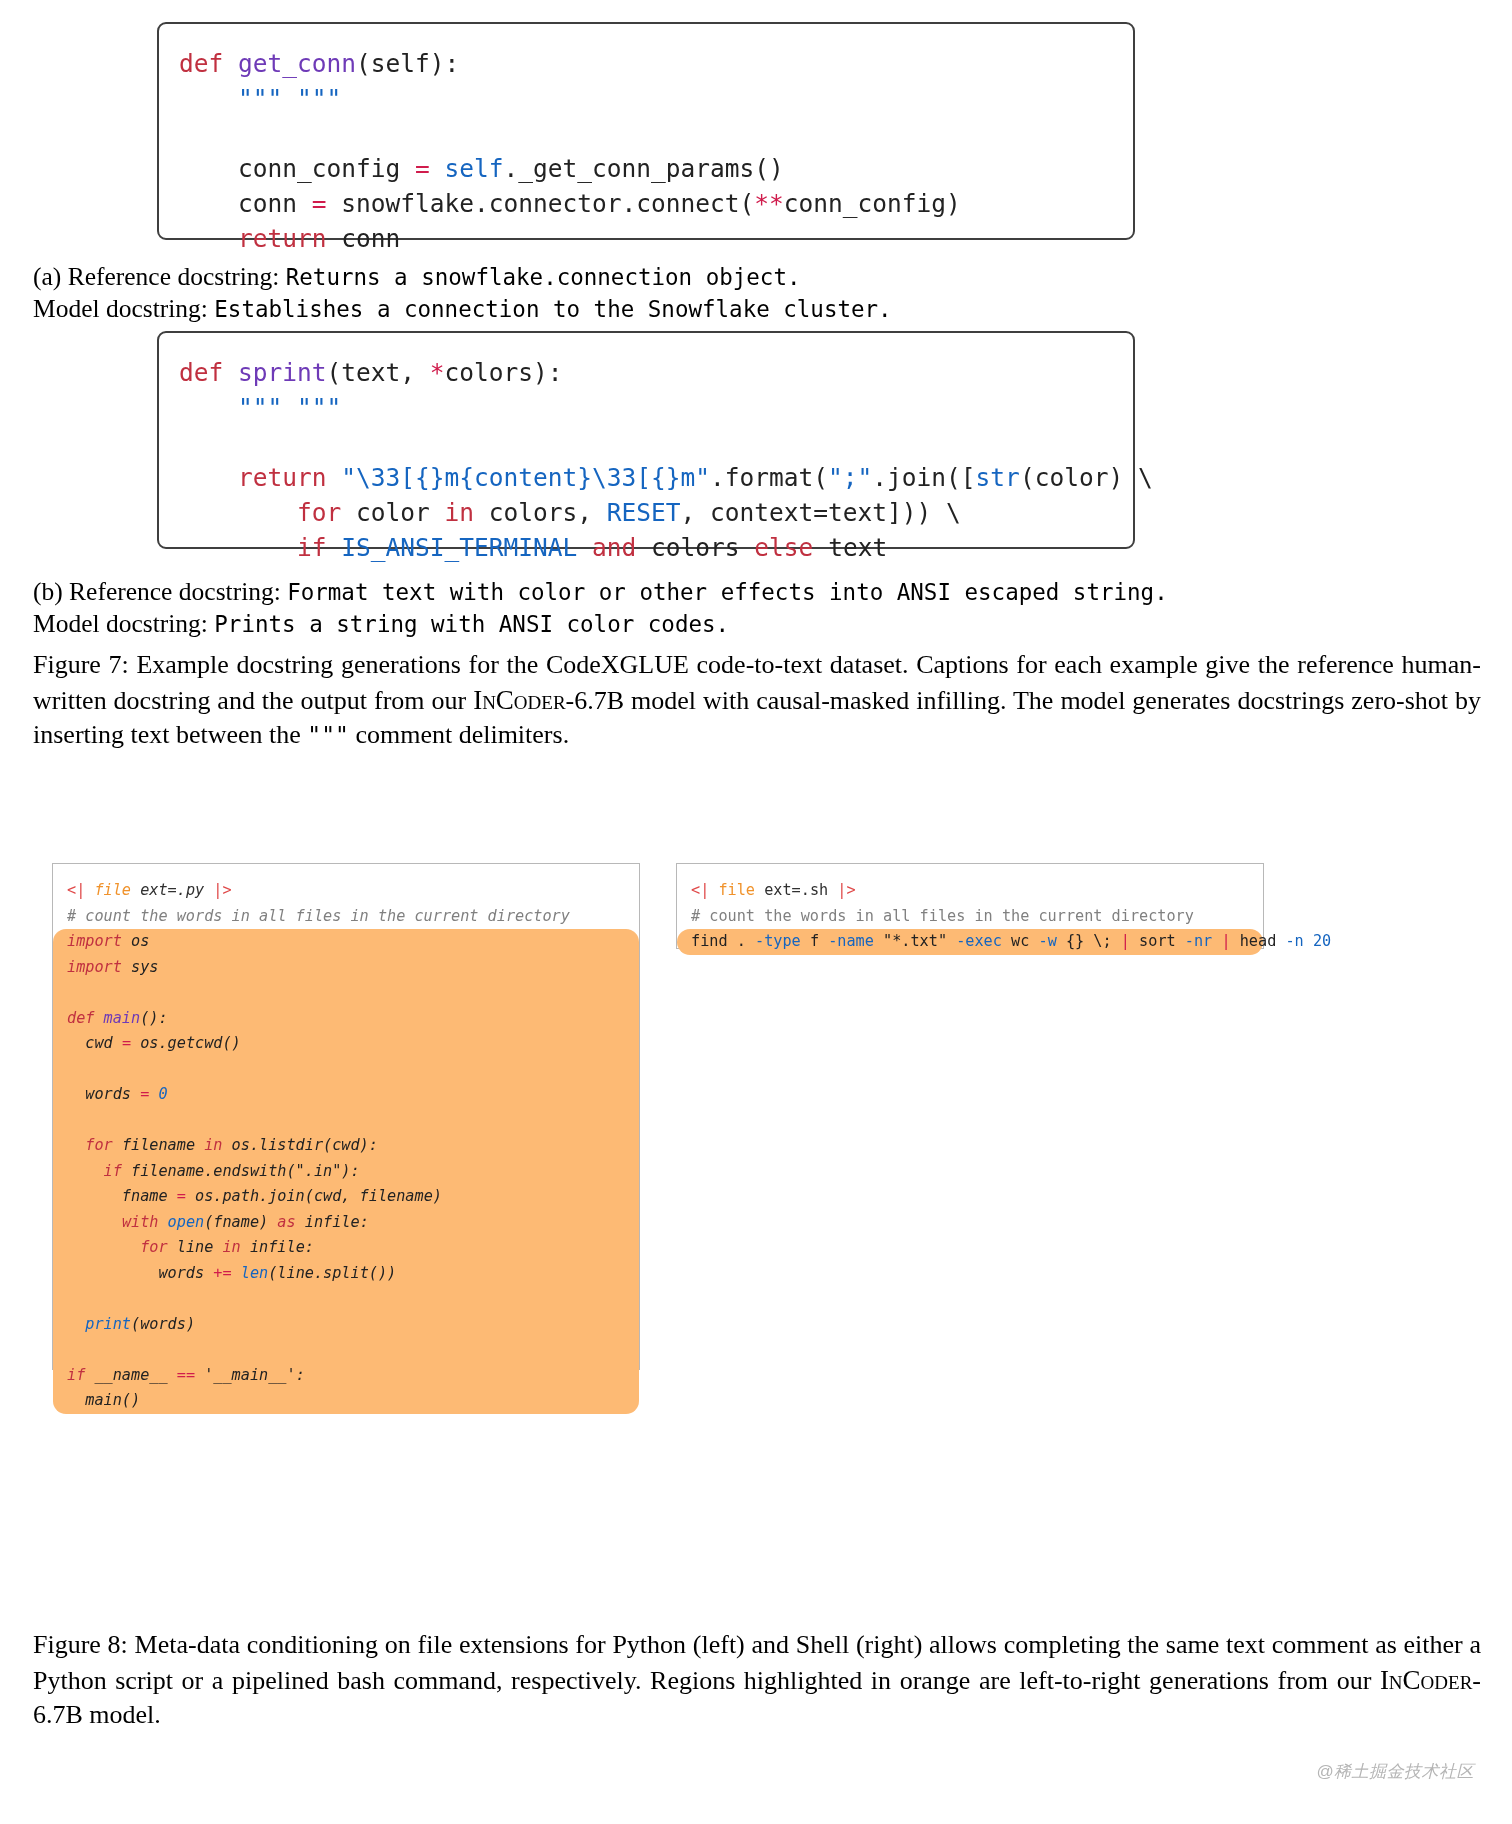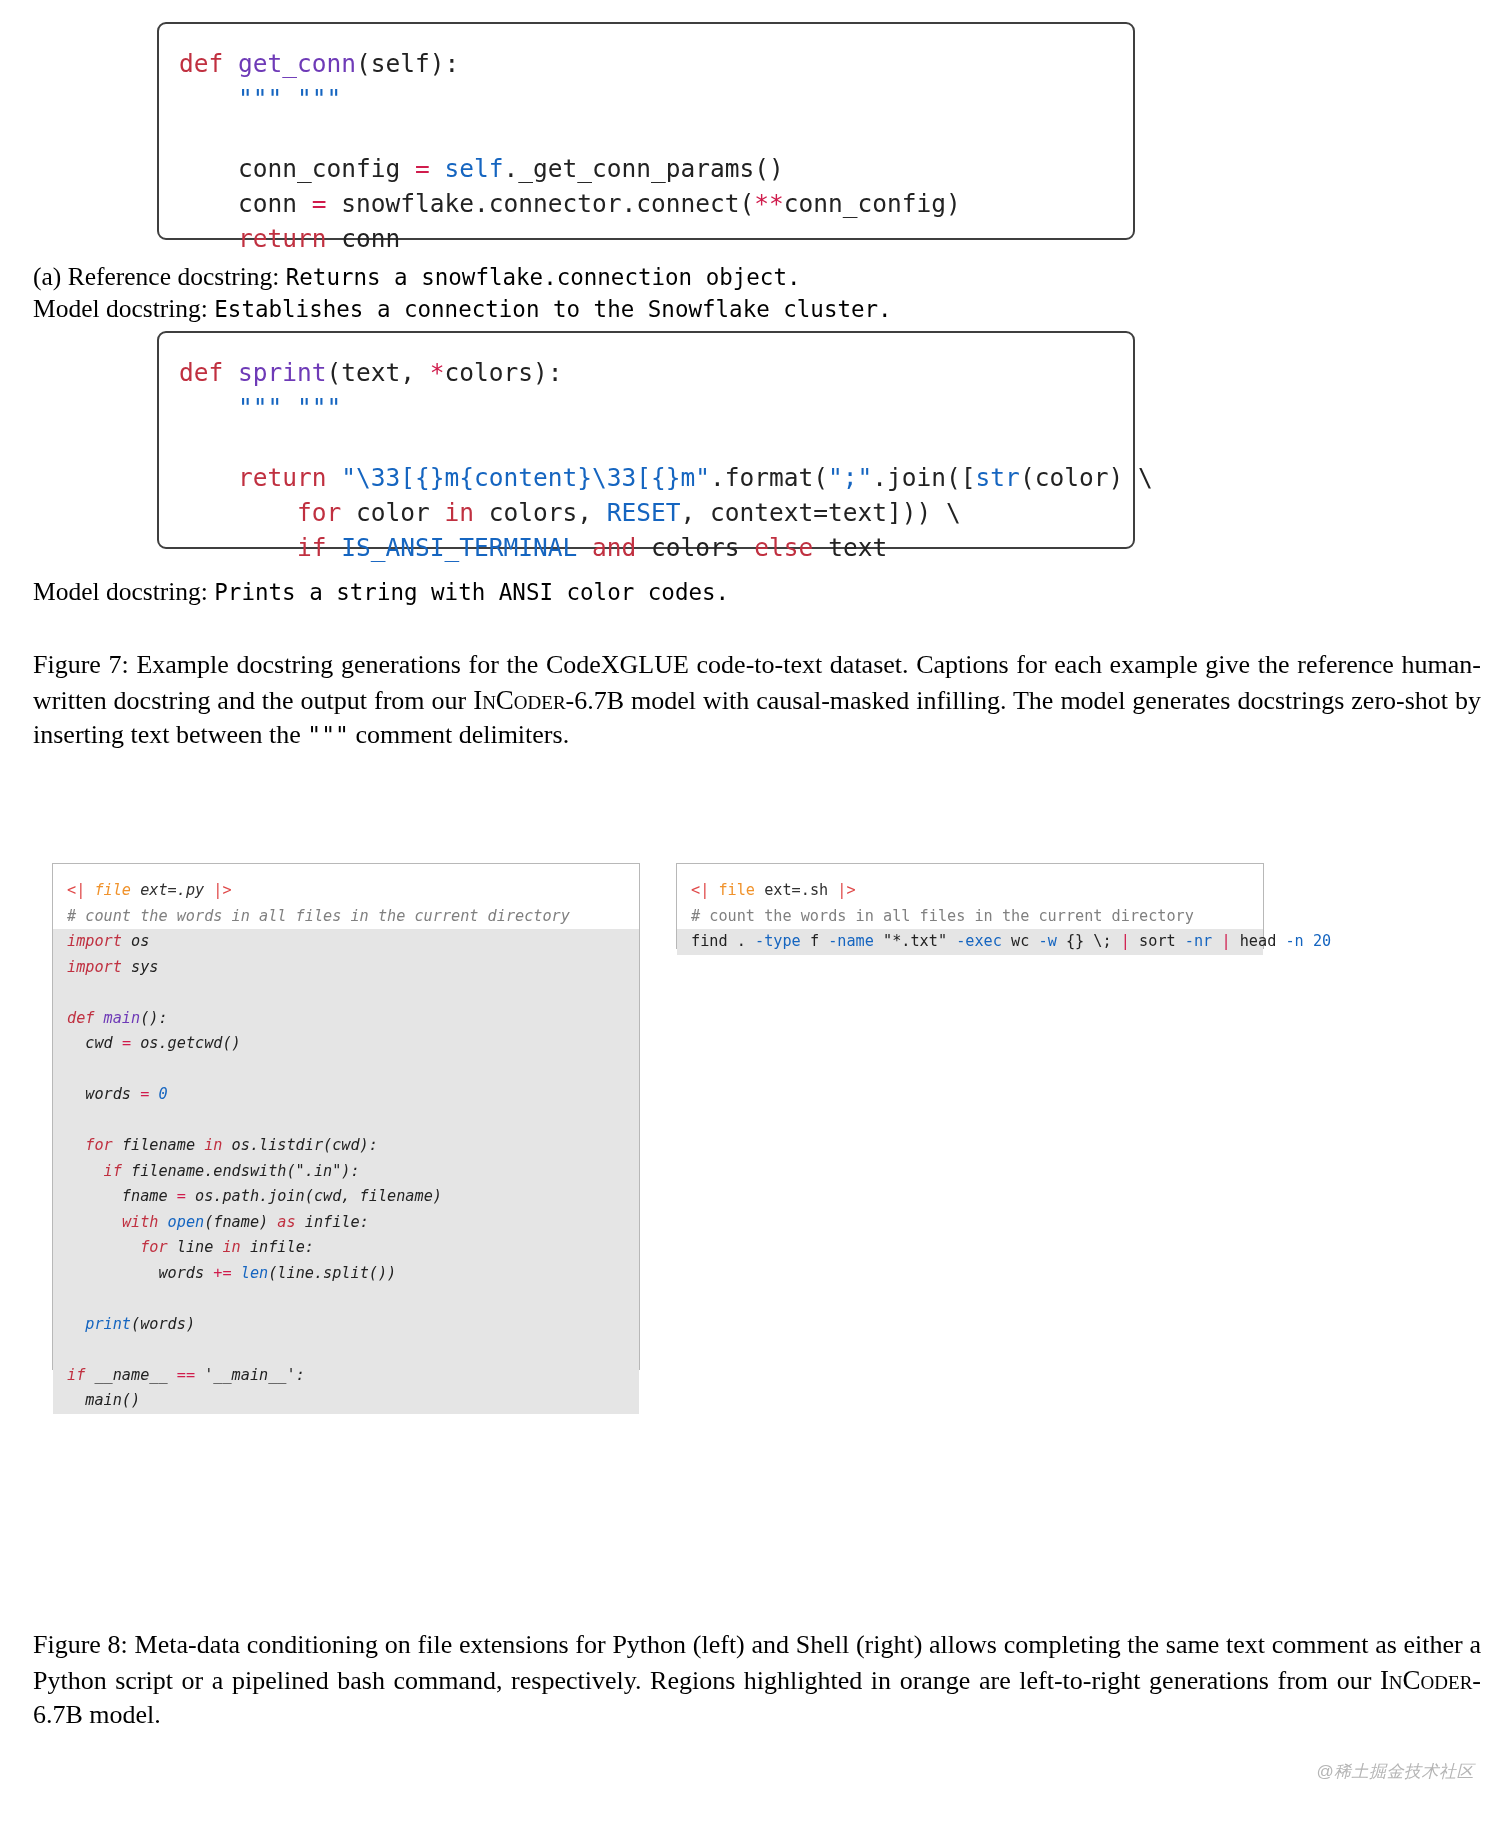"(b) Reference docstring: Format text" div { html: none -> <div> <span>(b) Reference docstring: </span><span>Format text with color or other effects into ANSI escaped string.</span> </div> }
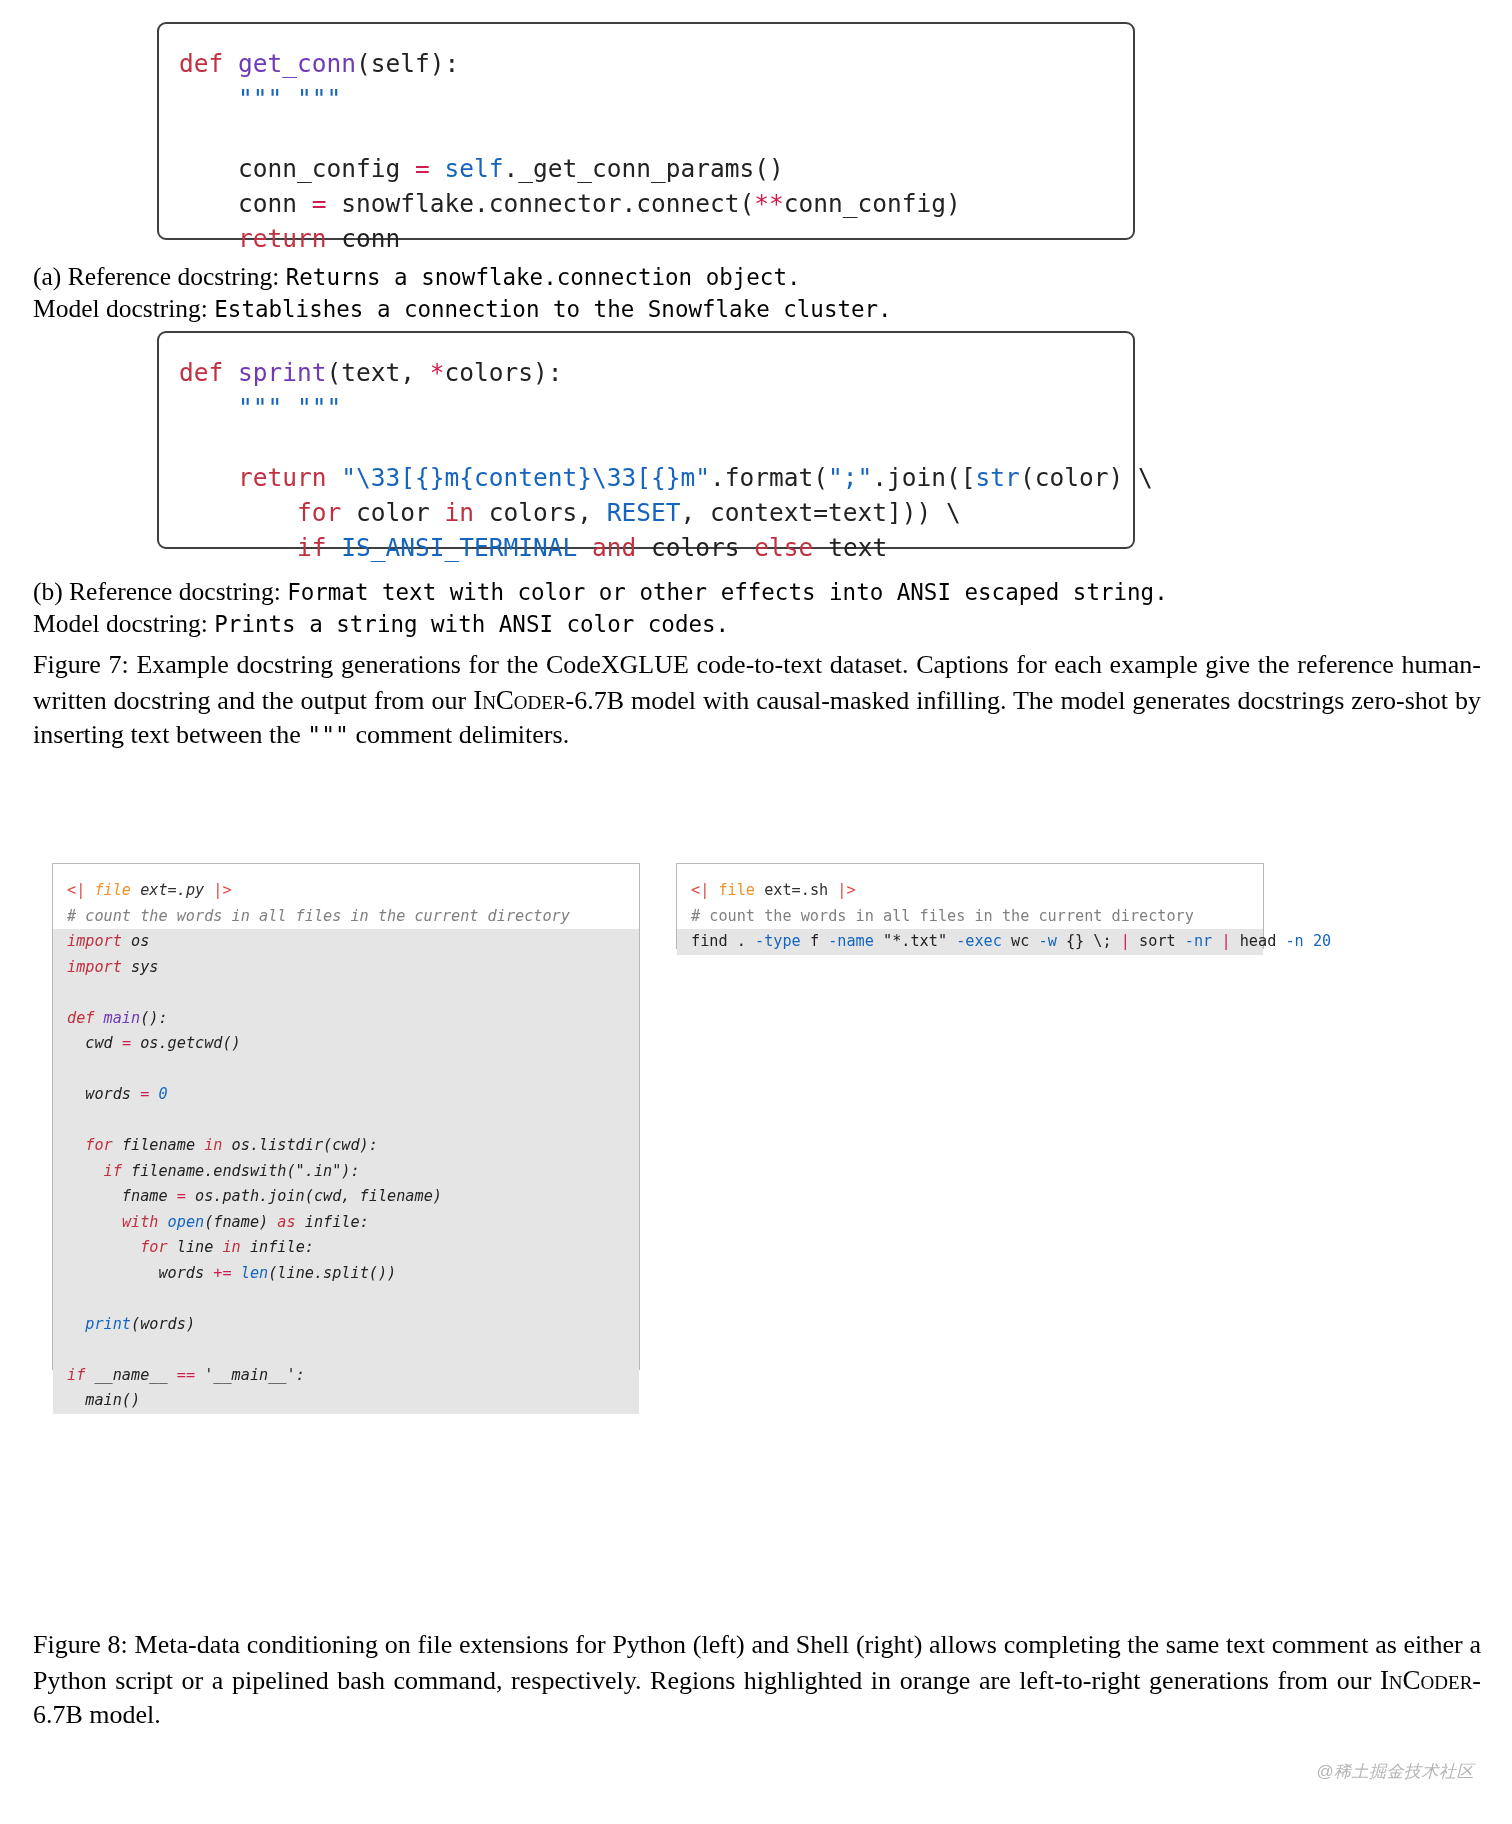"import os import sys def" .hl { background: #e5e5e5 -> #fdba74; border-radius: none -> 13px }
